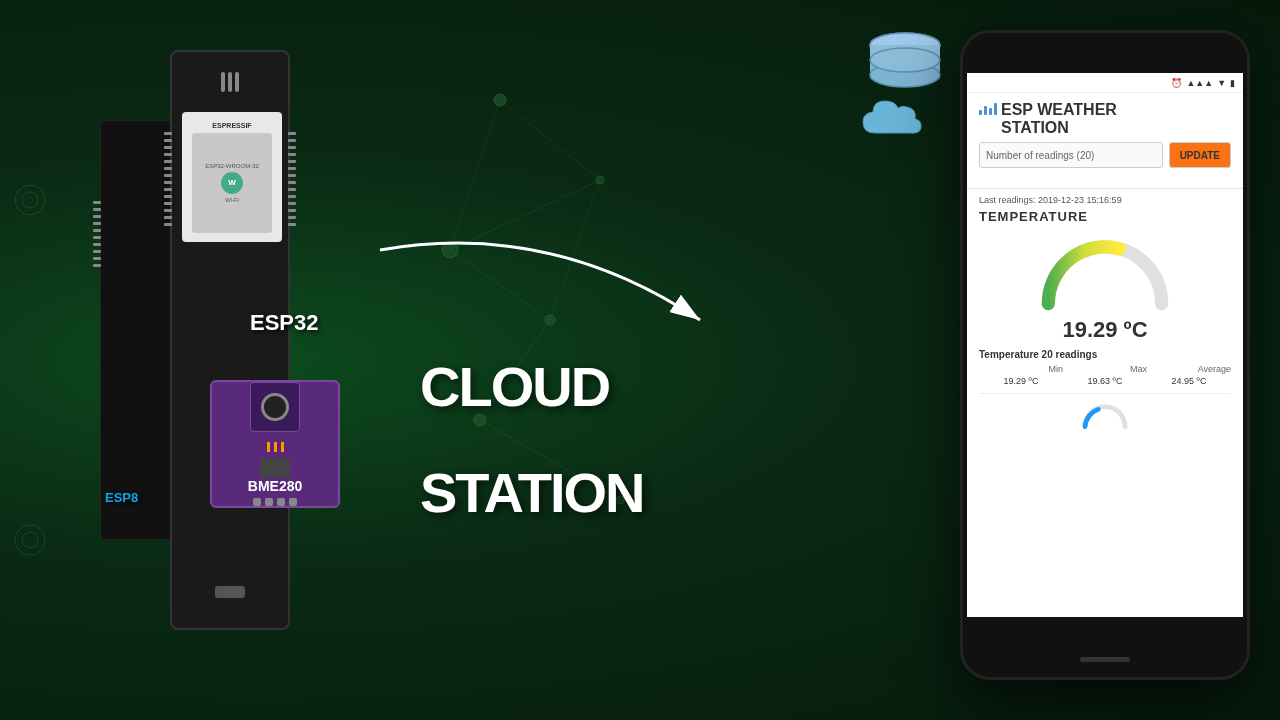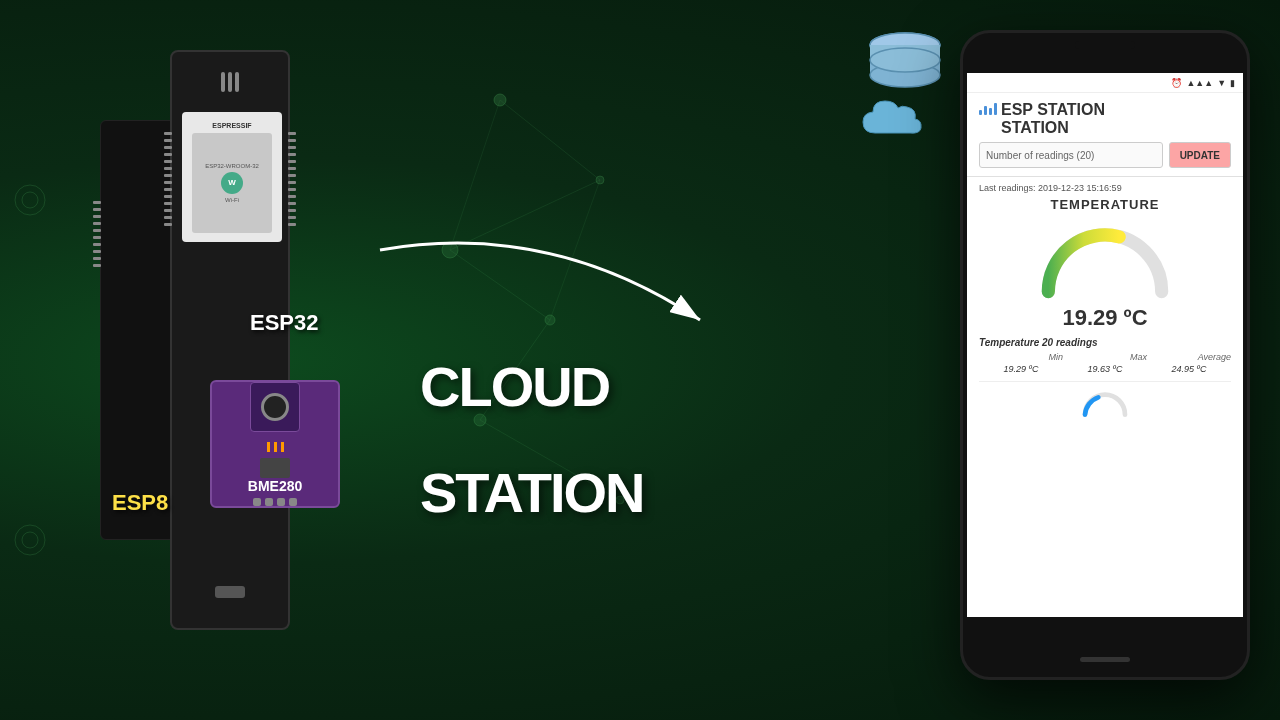"ESP STATION" div { text: STATION -> WEATHER }
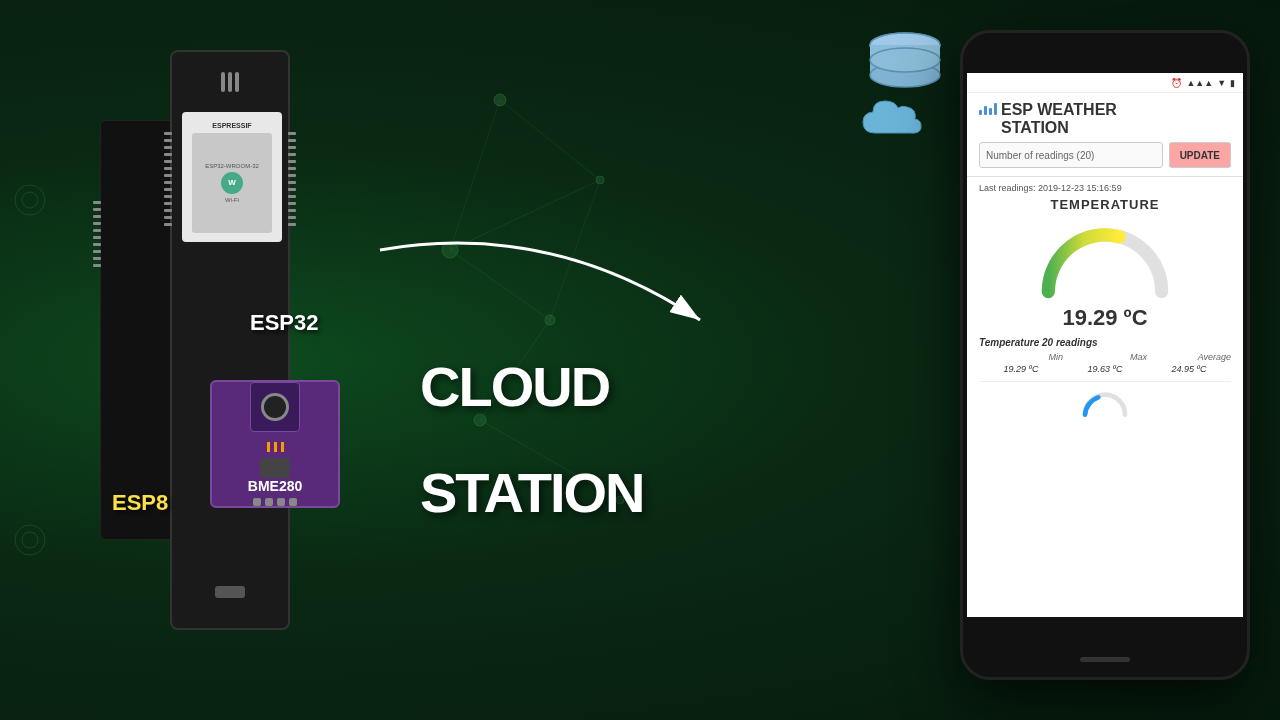"Number of readings (20)" .app-controls { margin-bottom: 4px -> 16px }
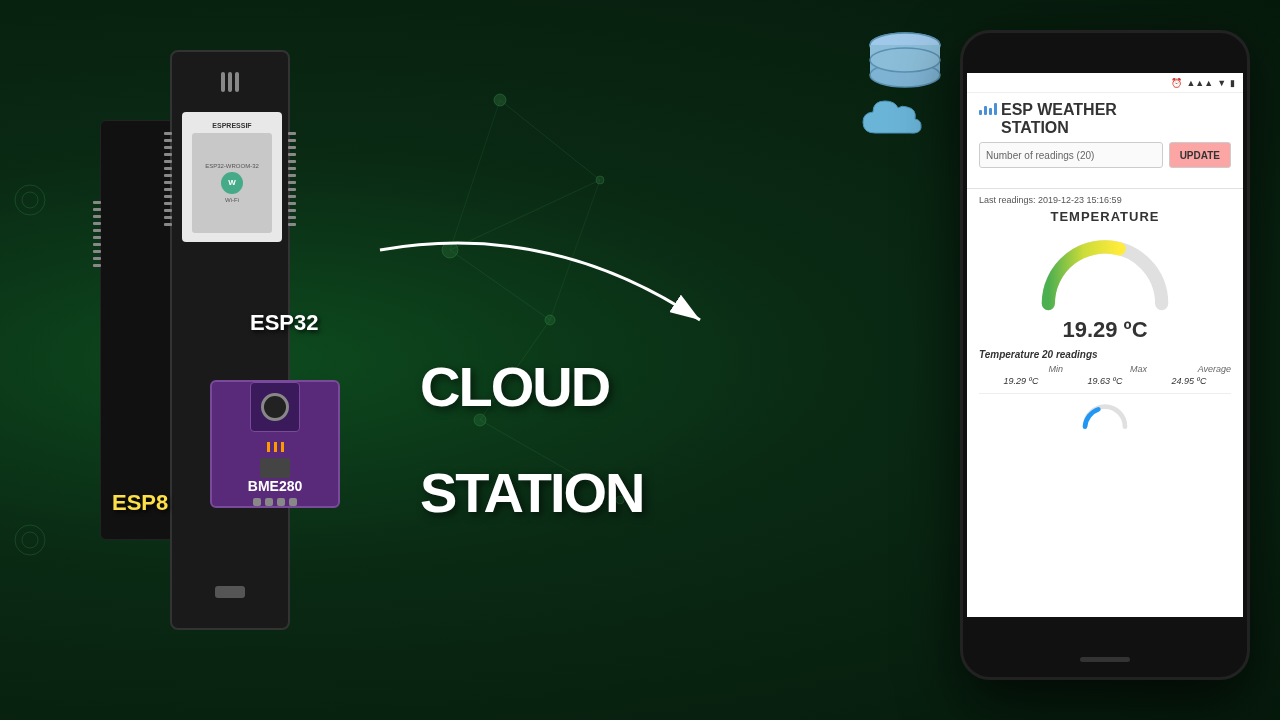"UPDATE" .update-btn { background: #fca5a5 -> #f97316 }
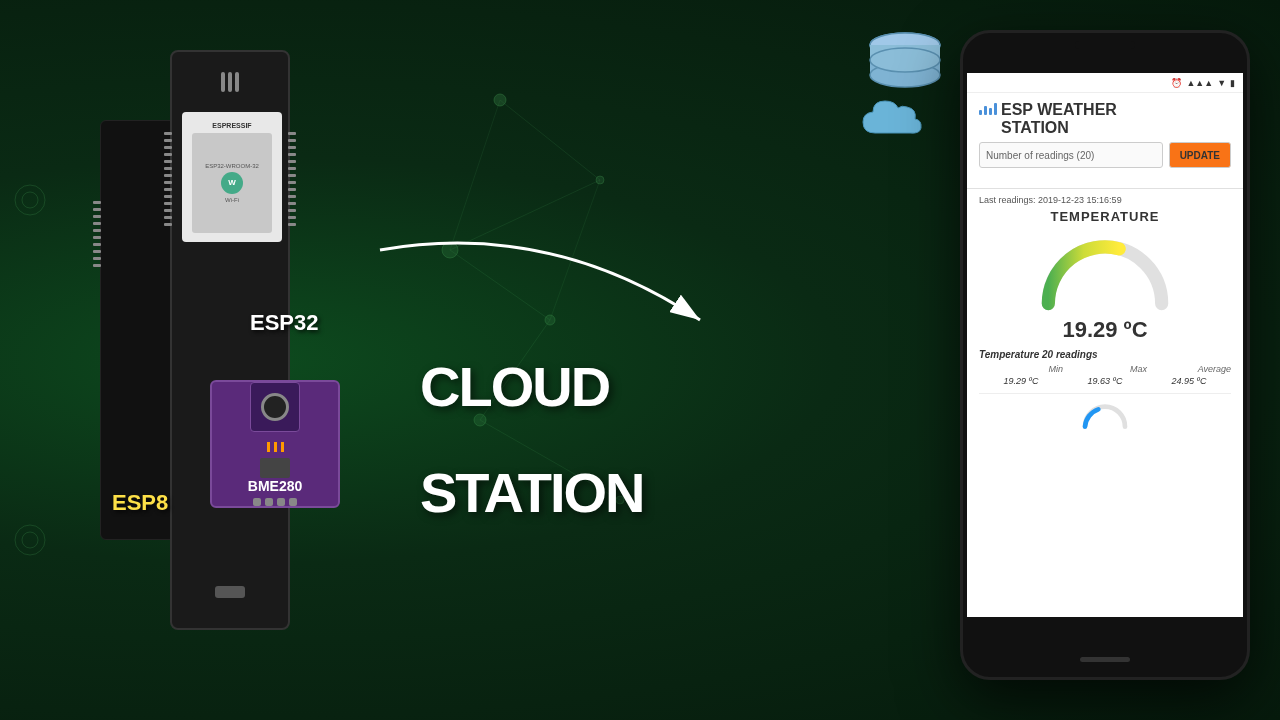"TEMPERATURE" .section-title { text-align: center -> left }
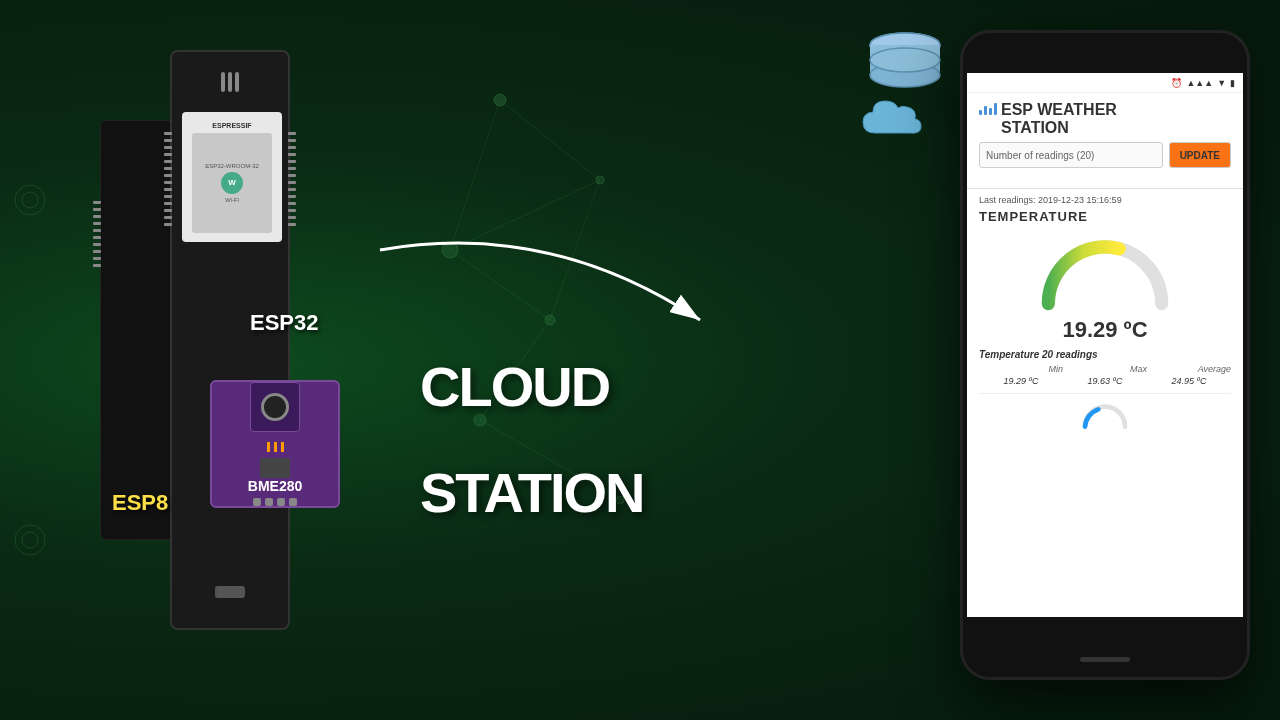"Temperature 20 readings" .stats-section { font-style: italic -> none }
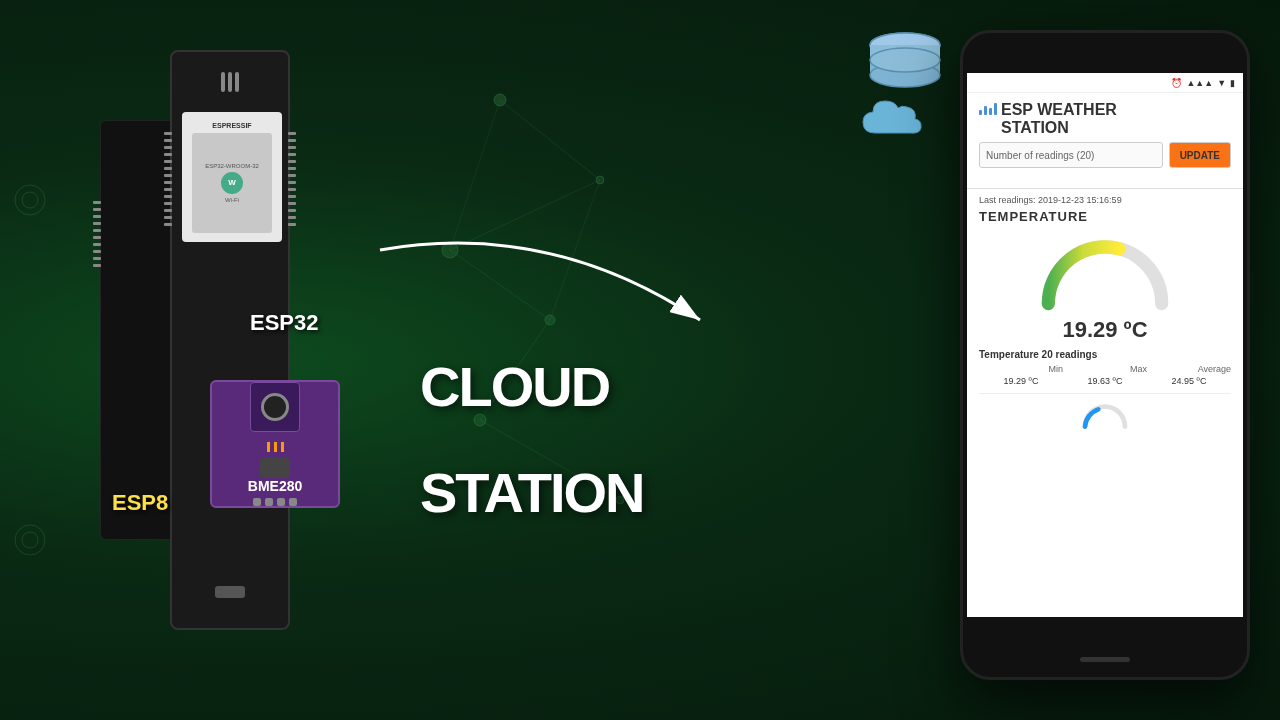"ESP8" .label-esp8 { color: #fde047 -> #0ea5e9; font-size: 22px -> 13px; left: 112px -> 105px }
